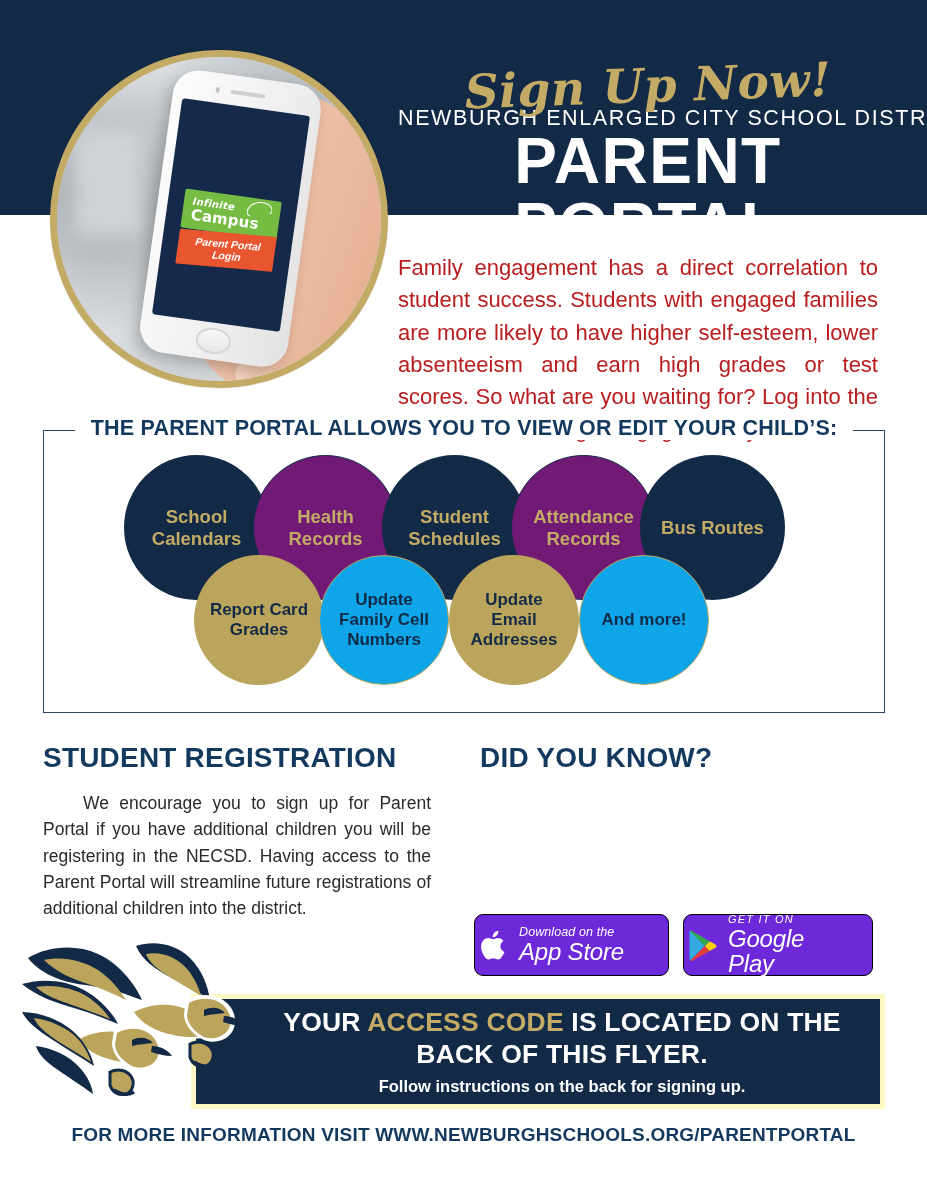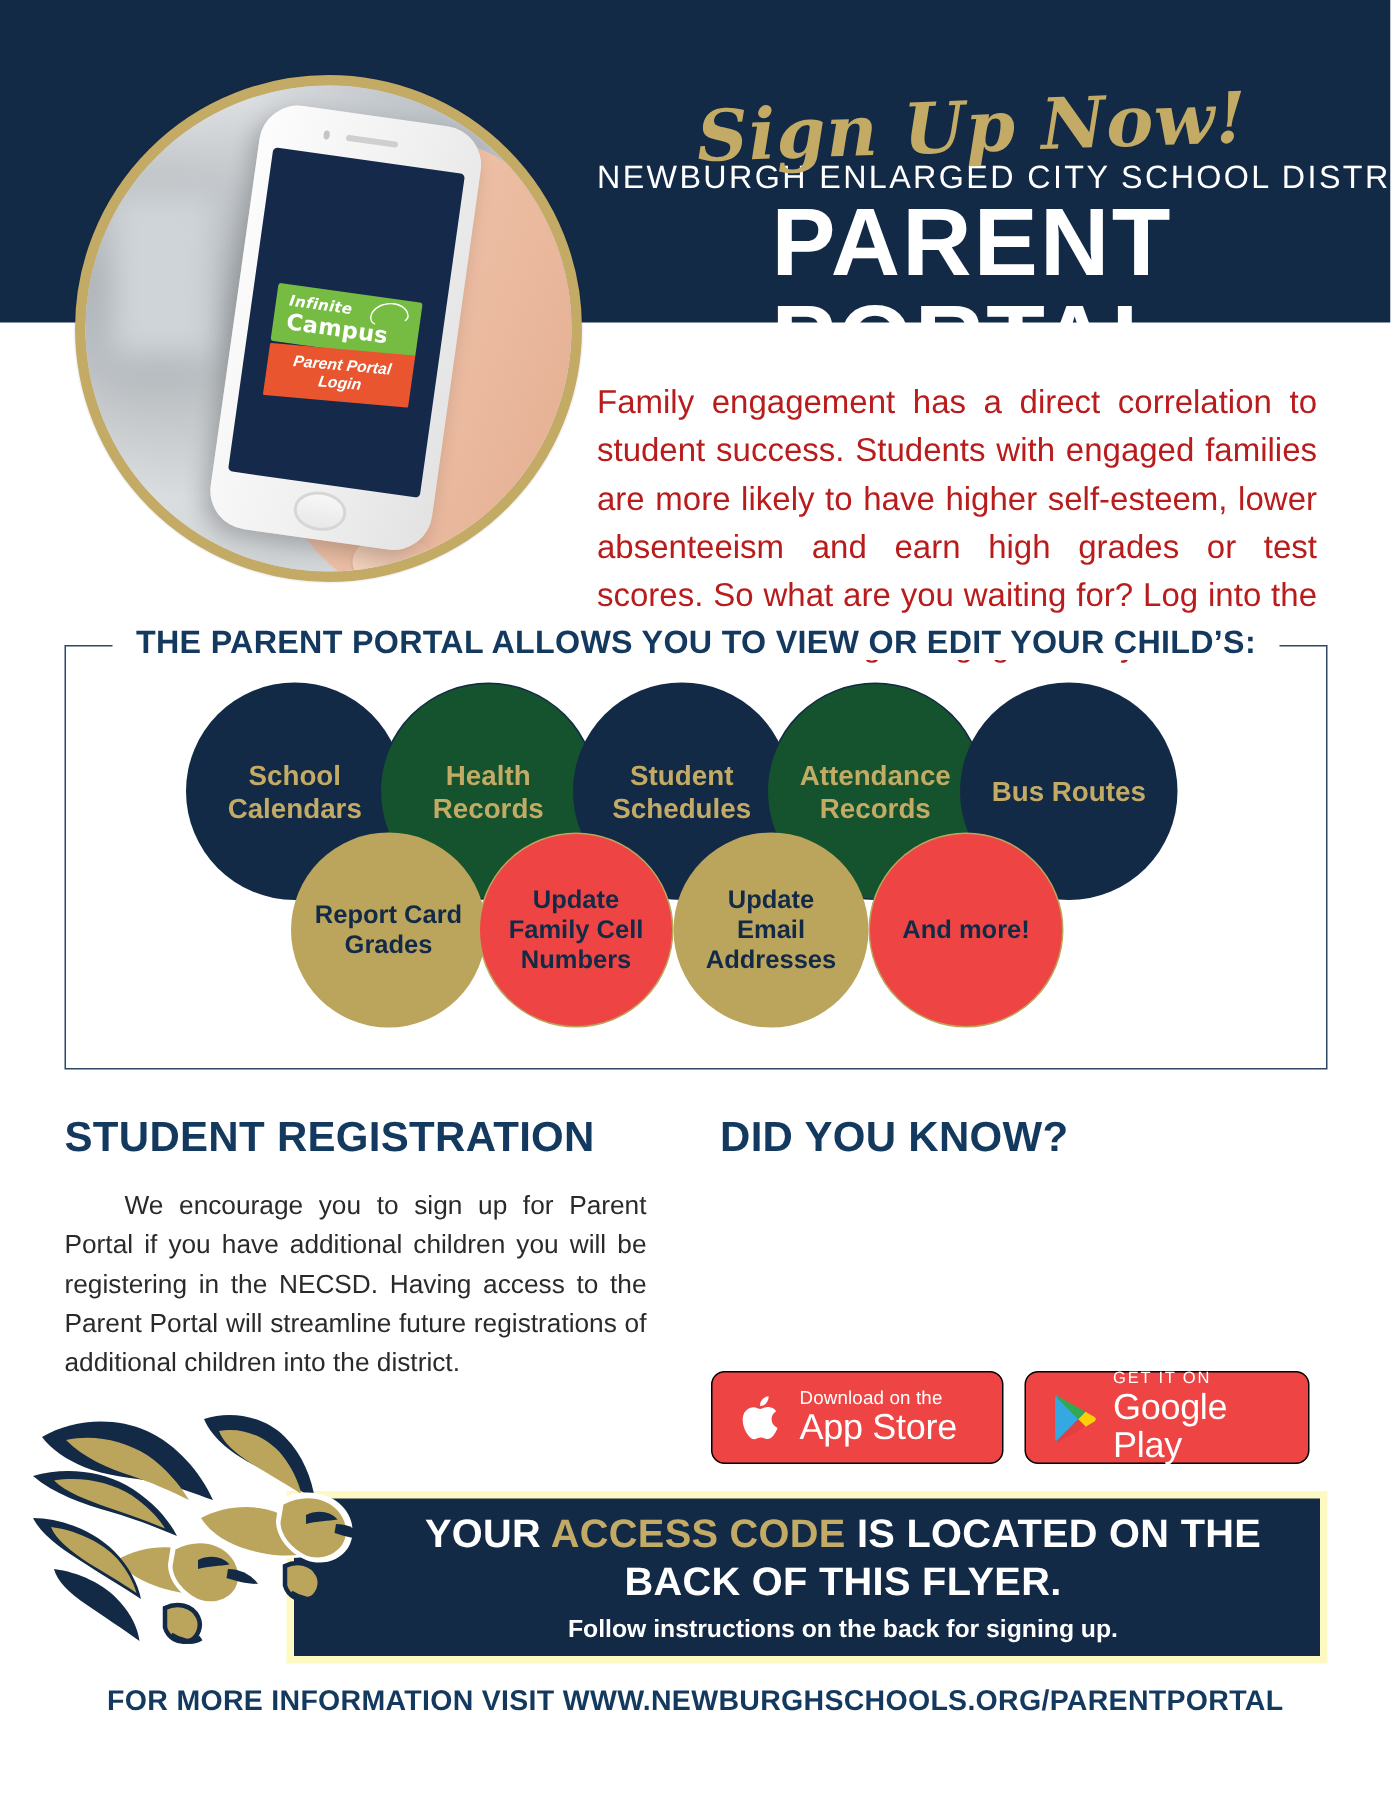"Health Records" .c-white { background: #14532d -> #701a75 }
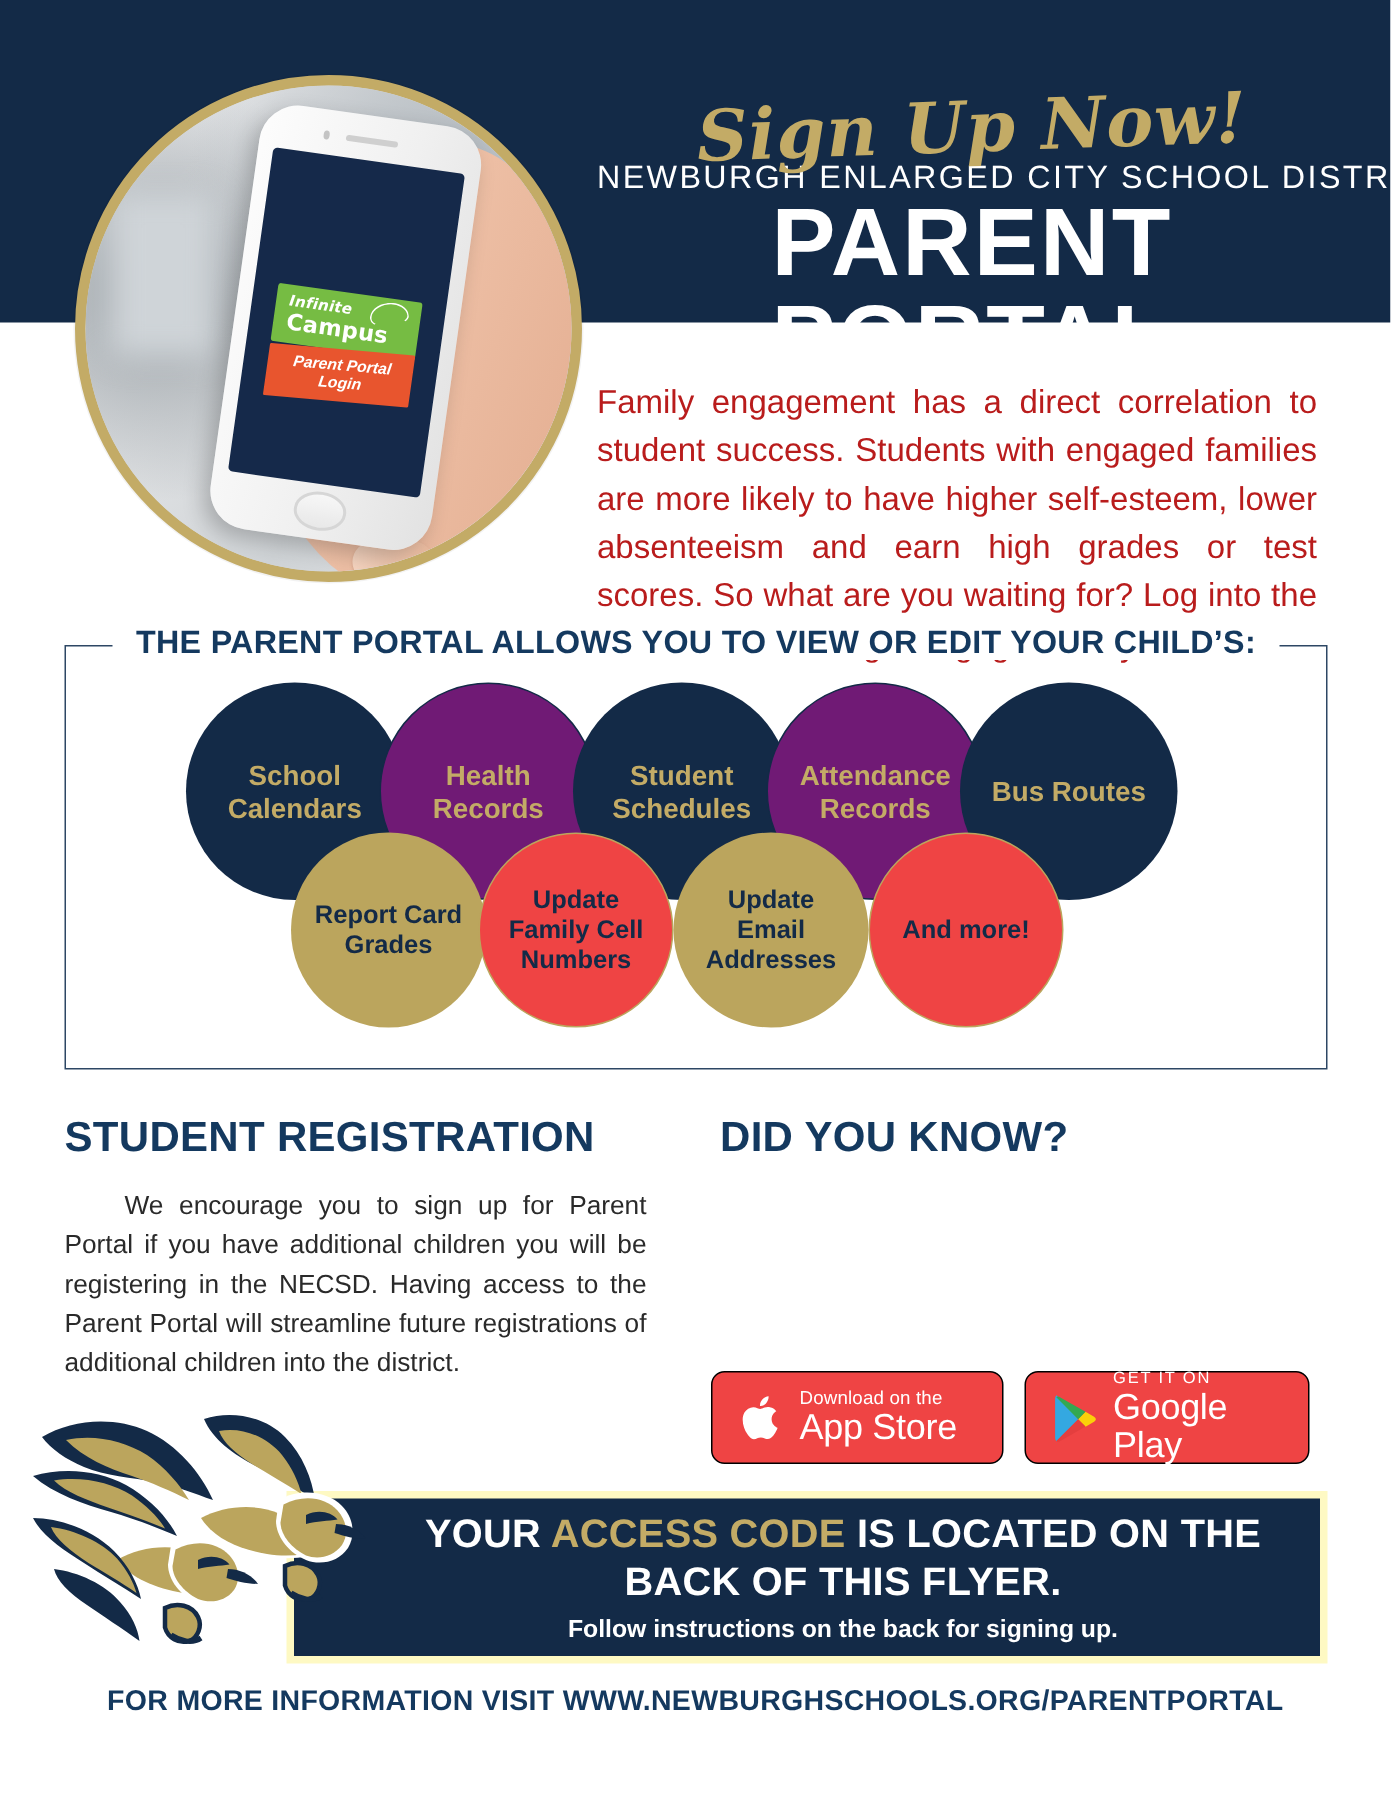"Update Family Cell Numbers" .c-outline { background: #ef4444 -> #0ea5e9 }
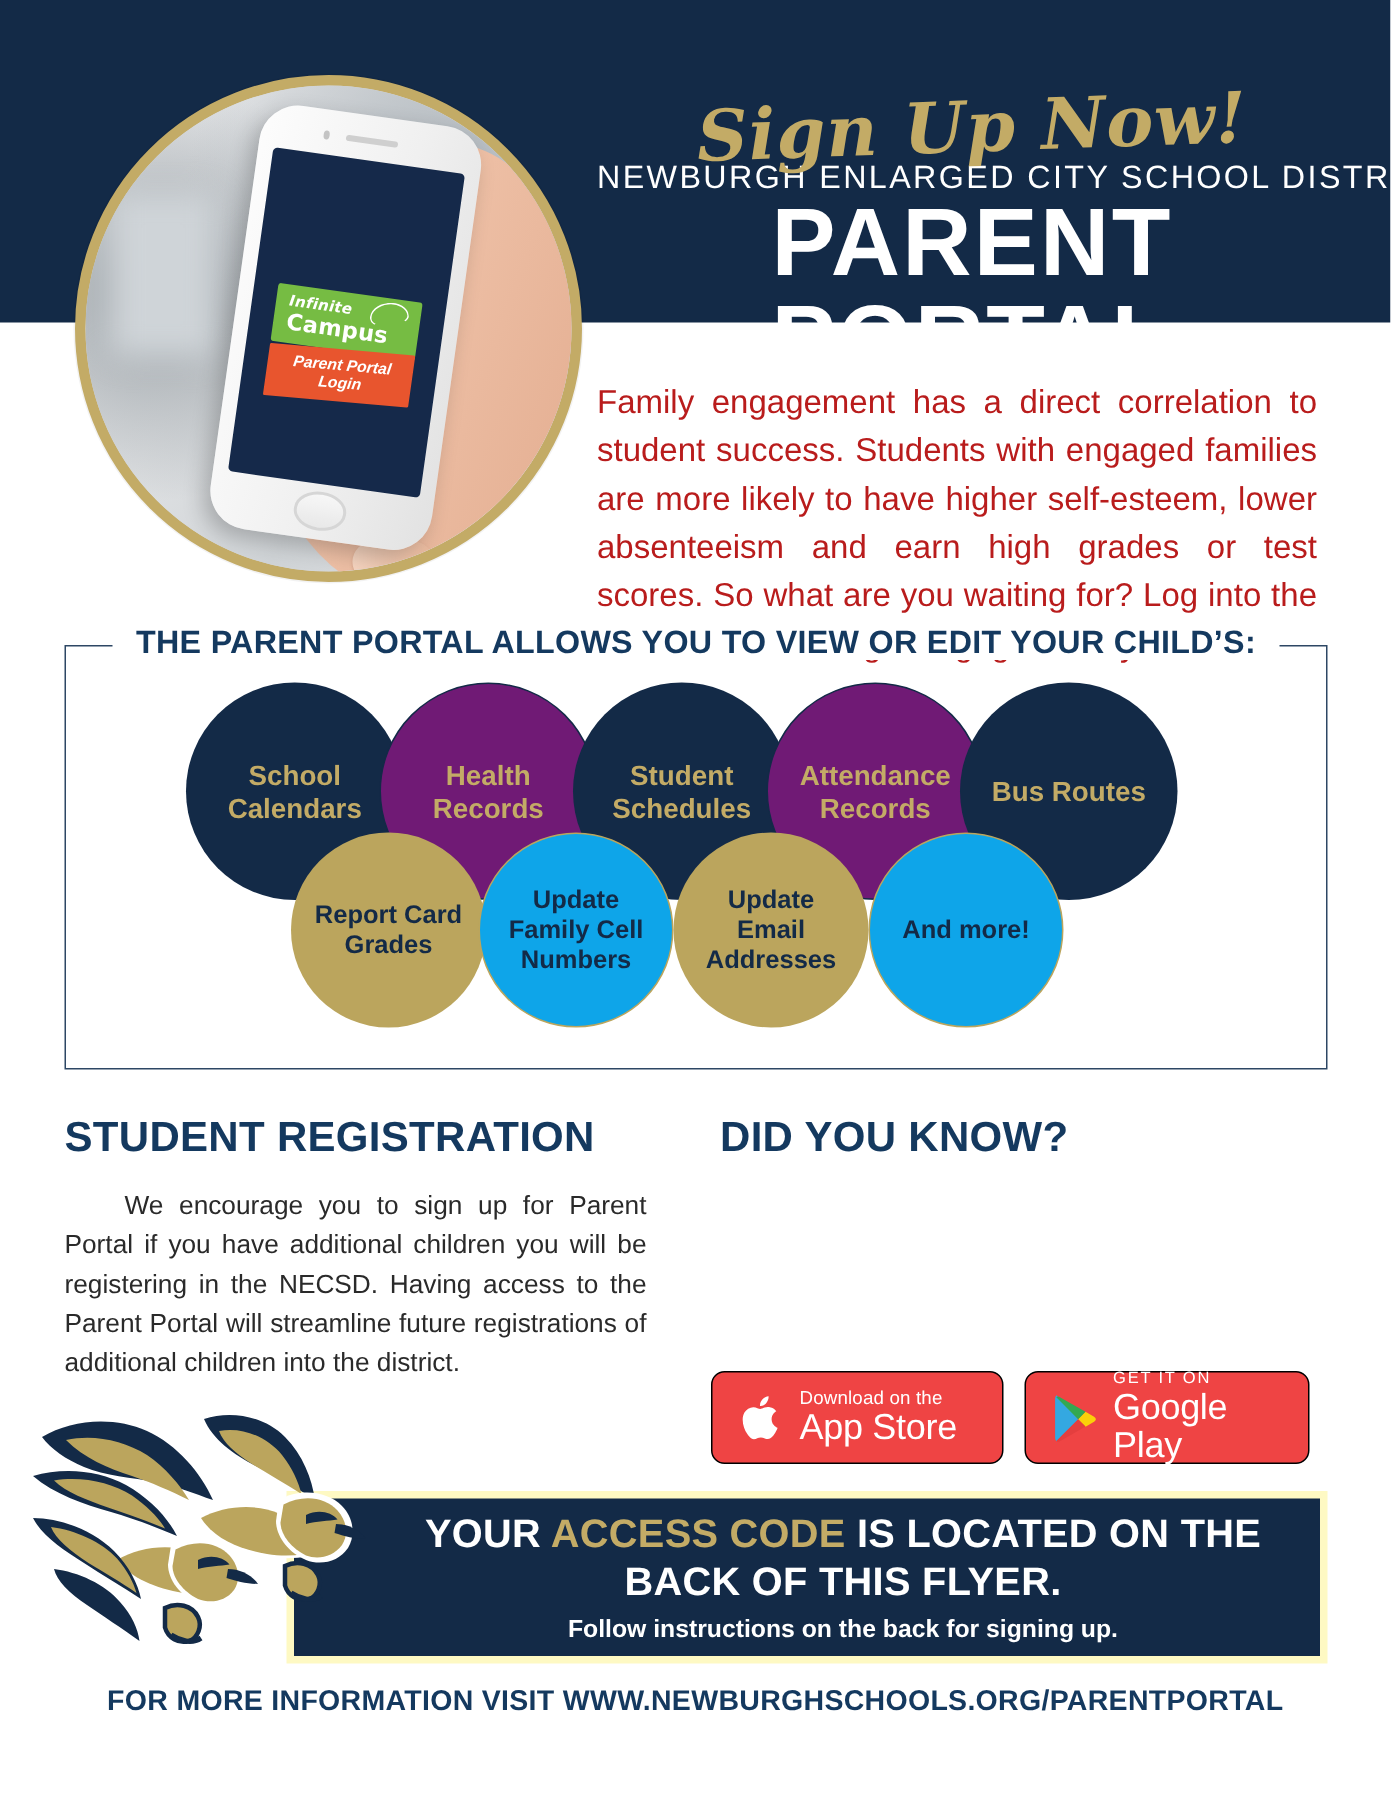"GET IT ON" .badge { background: #ef4444 -> #6d28d9; font-style: none -> italic; padding: 9px 16px 9px 18px -> 9px 16px 9px 4px }
